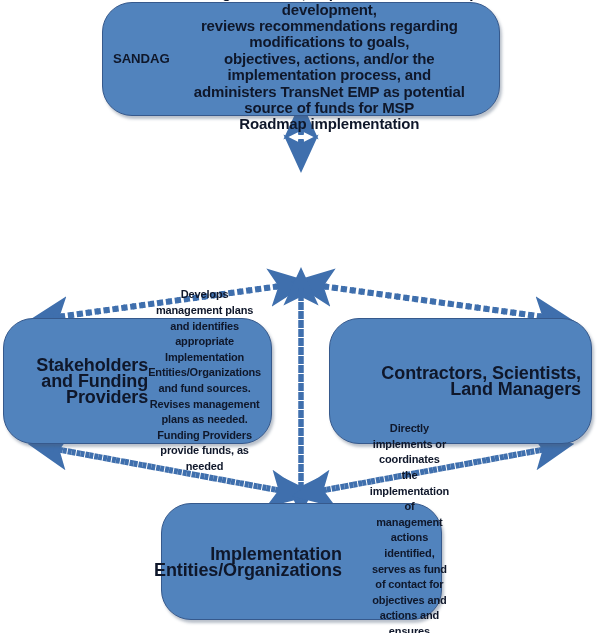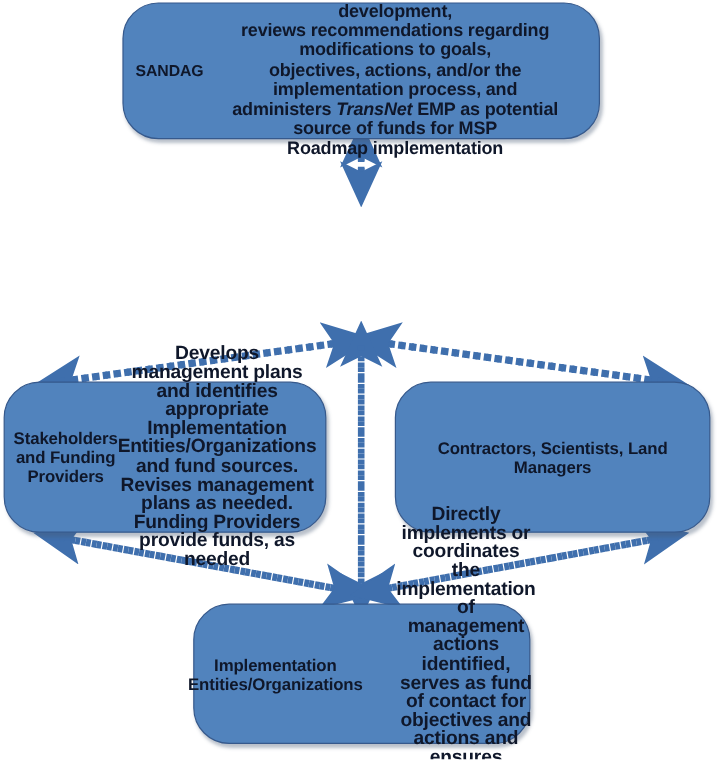"TransNet" .ital { font-style: italic -> none }
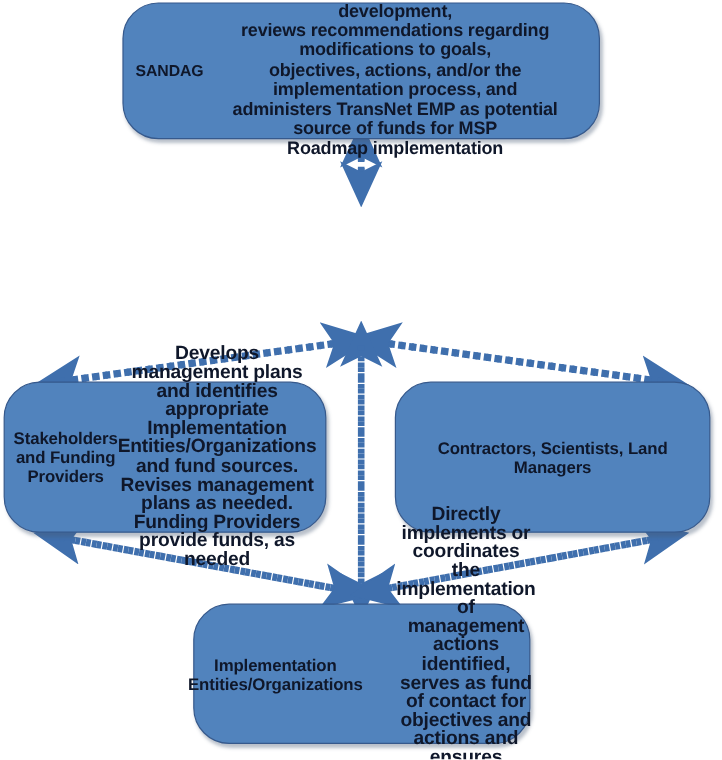"Develops management plans and identifies" .node.small .body { font-size: 16px -> 11px }
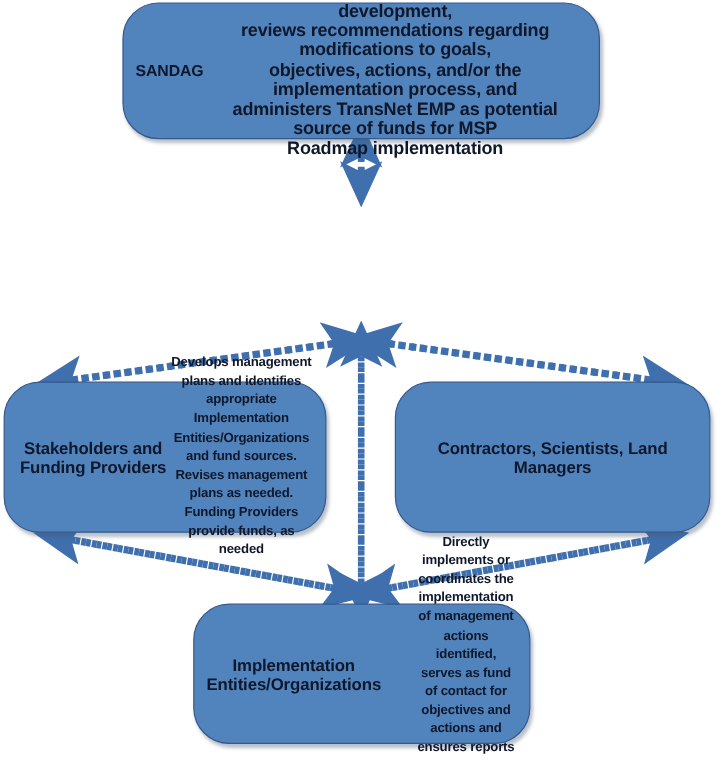"Stakeholders and Funding Providers" .node.small .title { font-size: 14px -> 18px; text-align: none -> right }
